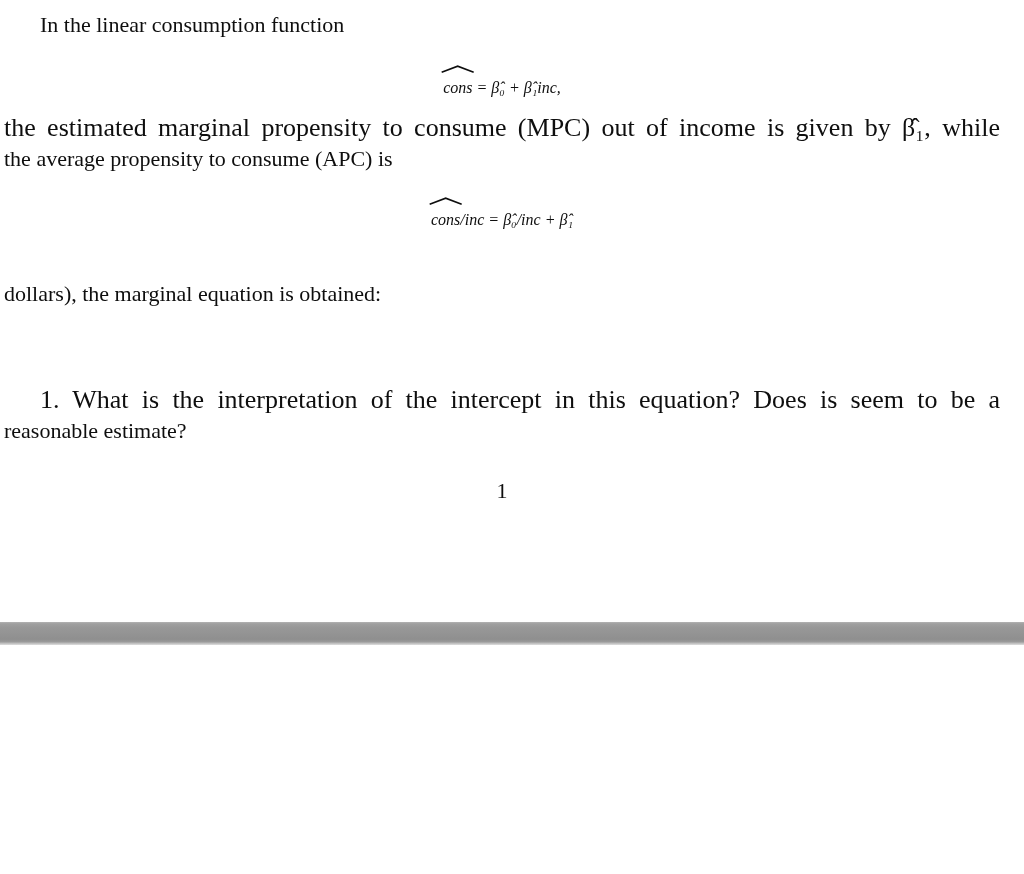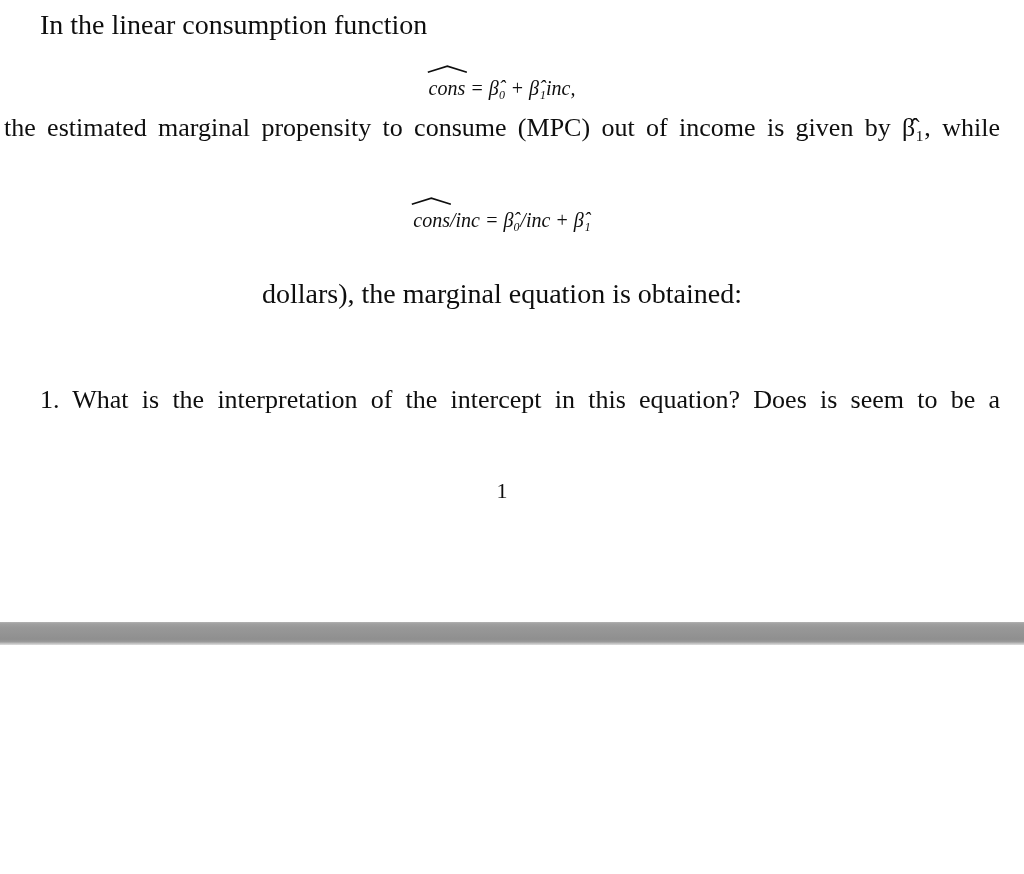"In the linear consumption function" .line { font-size: 28px -> 22px; text-align: center -> none }
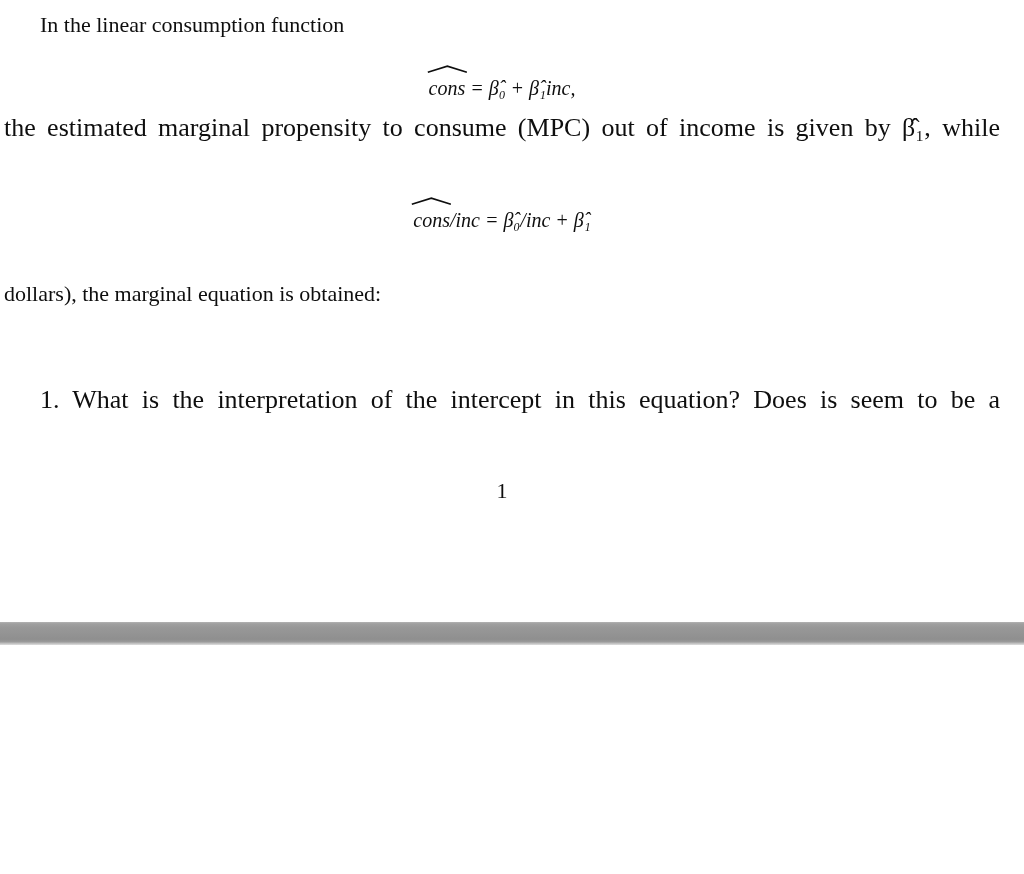"cons = β̂₀ + β̂₁inc," .eq { font-size: 20px -> 16px }
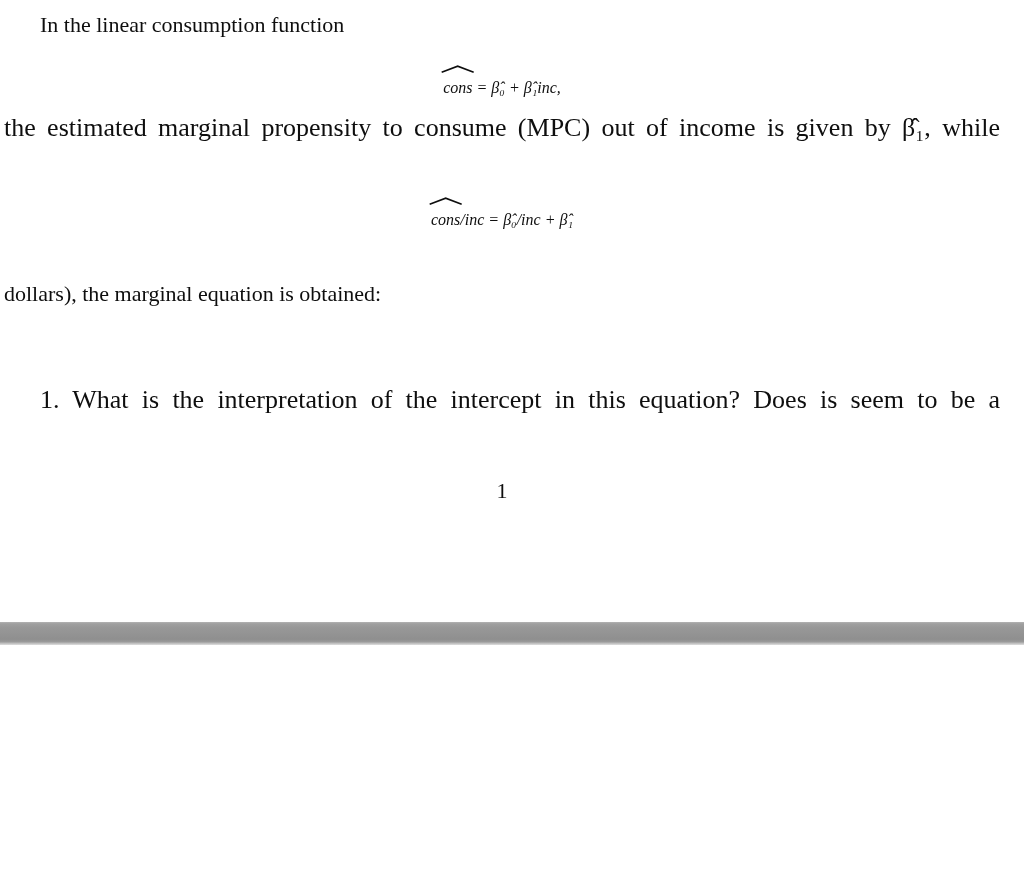"the average propensity to consume" div.line { html: none -> <div>the average propensity to consume (APC) is</div> }
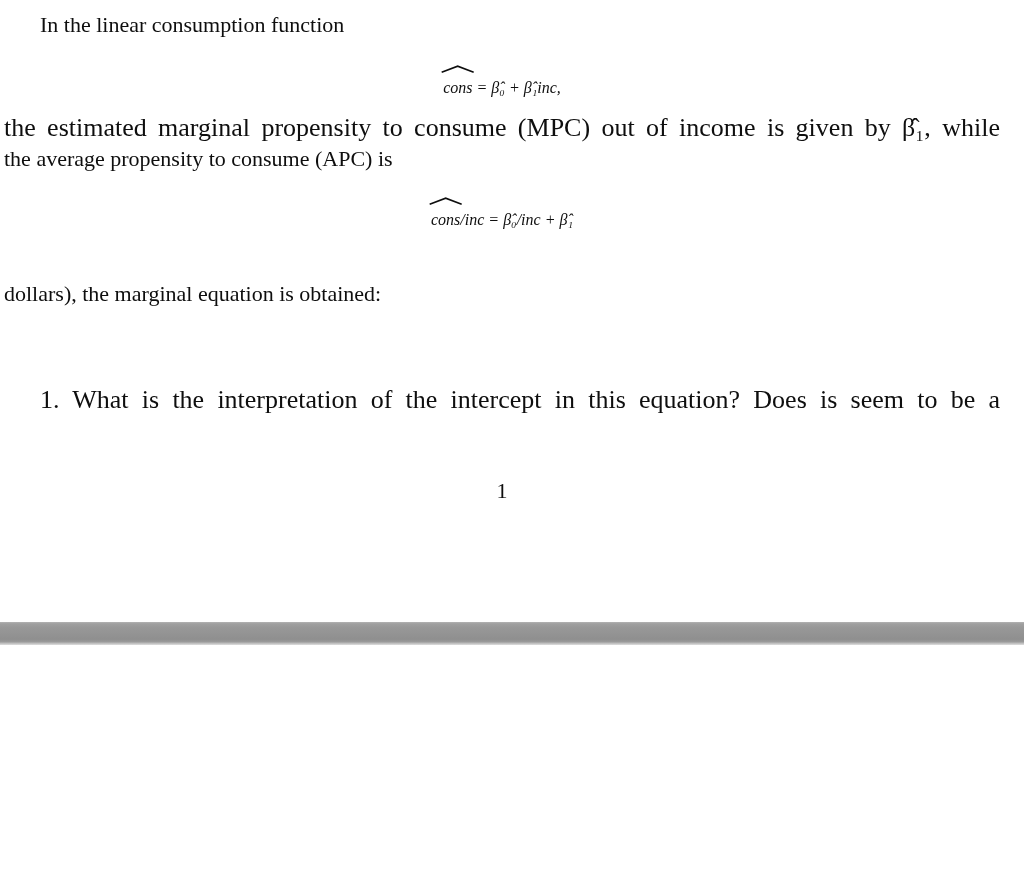"reasonable estimate?" div.line { html: none -> <div>reasonable estimate?</div> }
